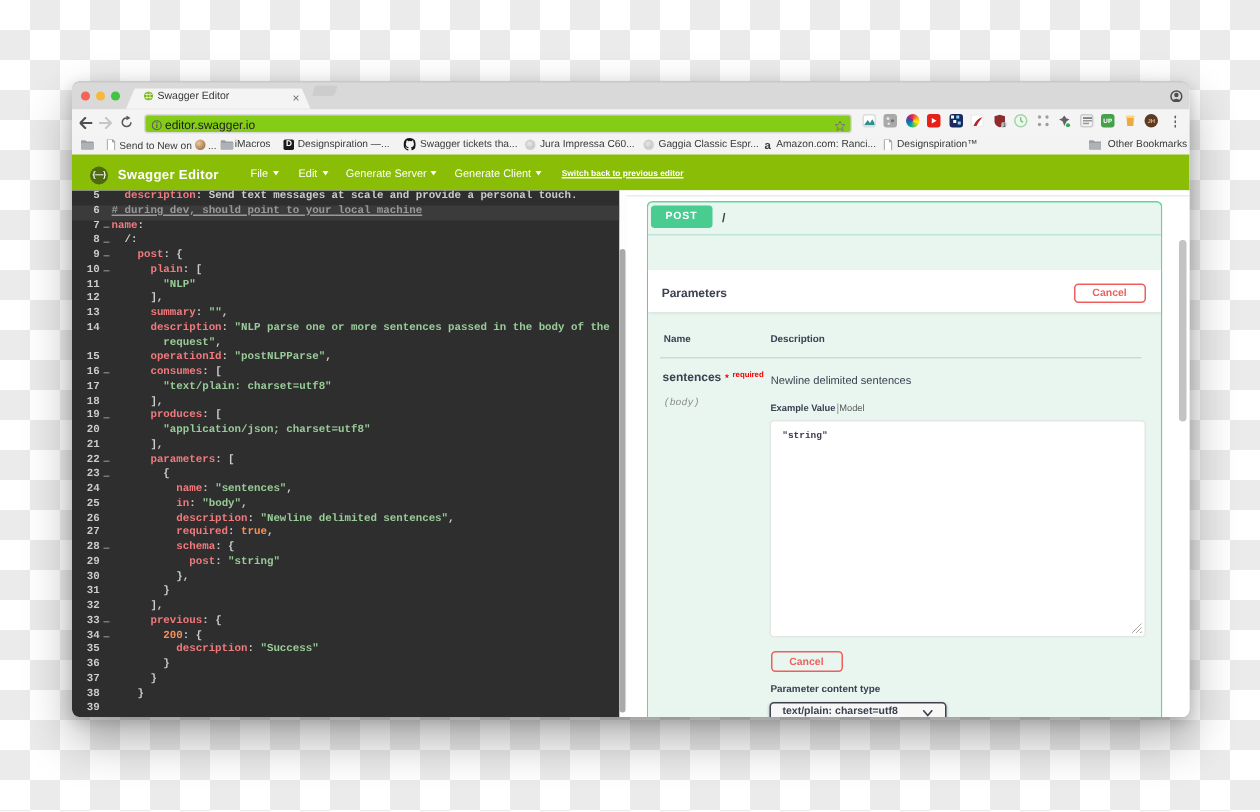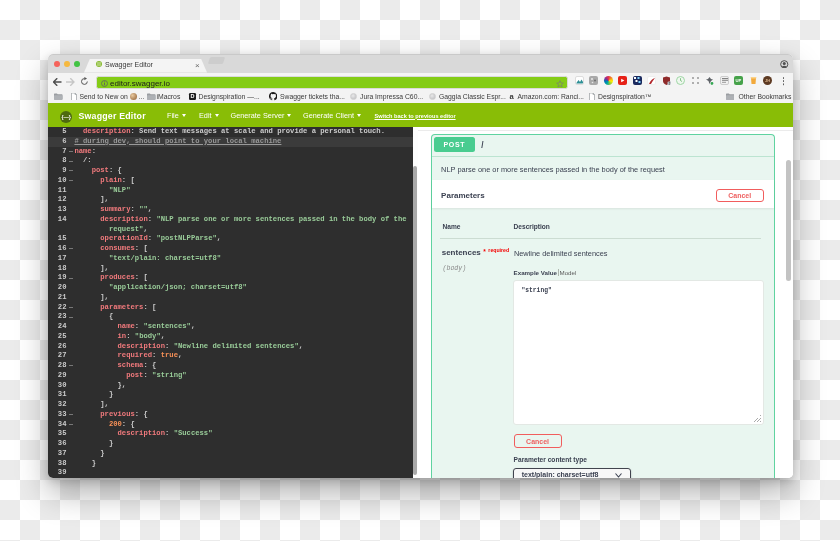"NLP parse one or more" div.opdesc { html: <div>NLP parse one or more sentences passed in the body of the request</div> -> none }
